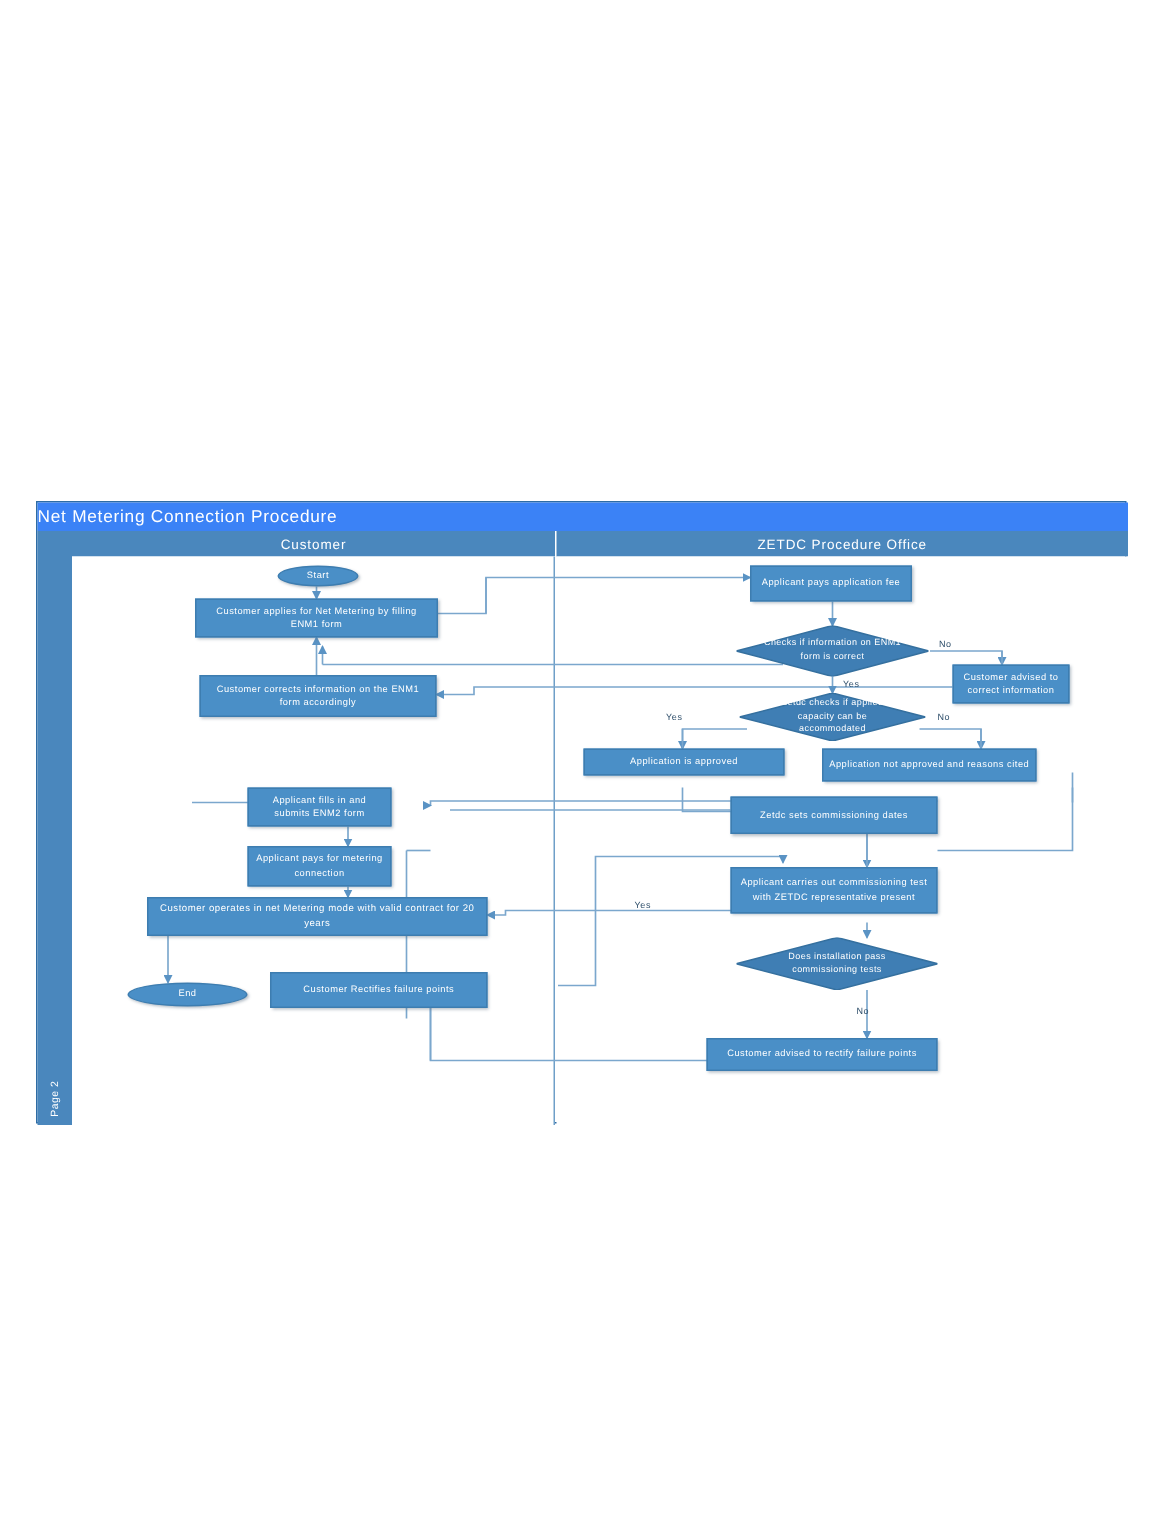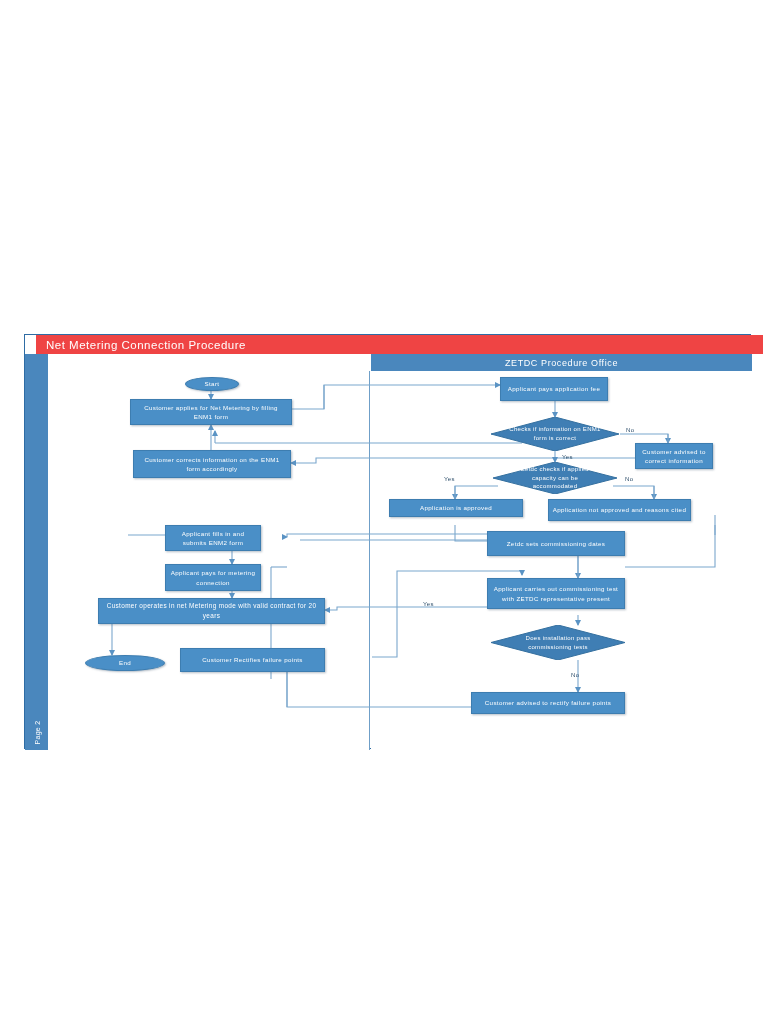"Net Metering Connection Procedure" #titlebar { background: #ef4444 -> #3b82f6; margin-left: 11px -> none; padding-left: 10px -> none }
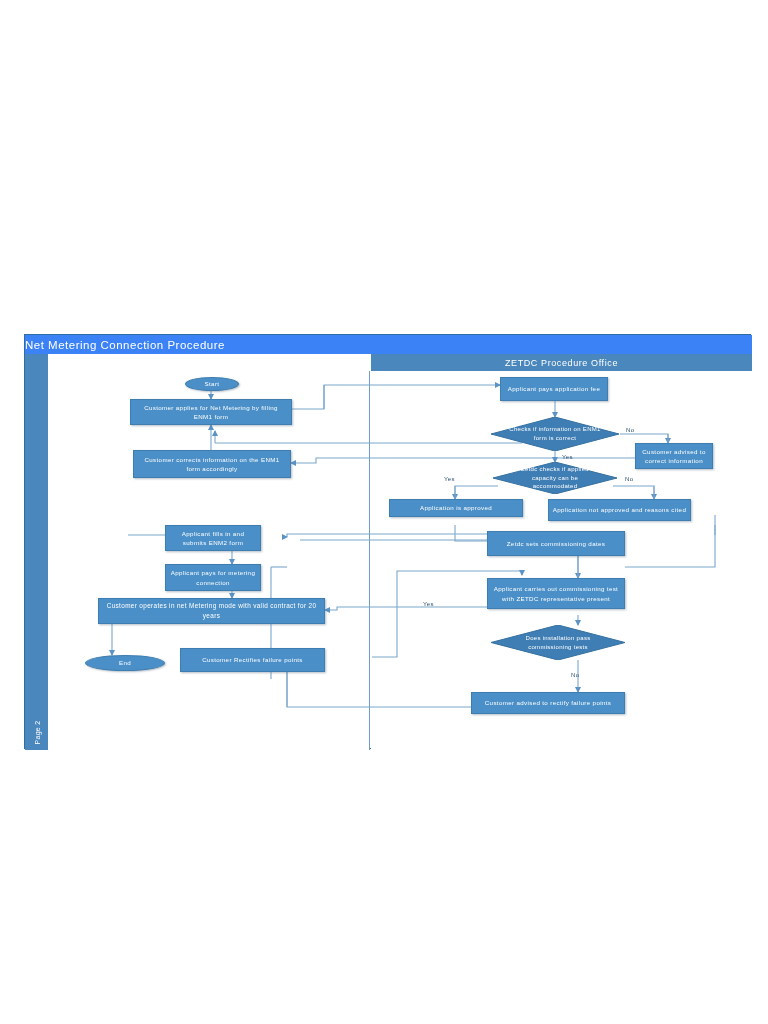"Customer" div.lane-head { html: none -> <div> <span>Customer</span> </div> }
